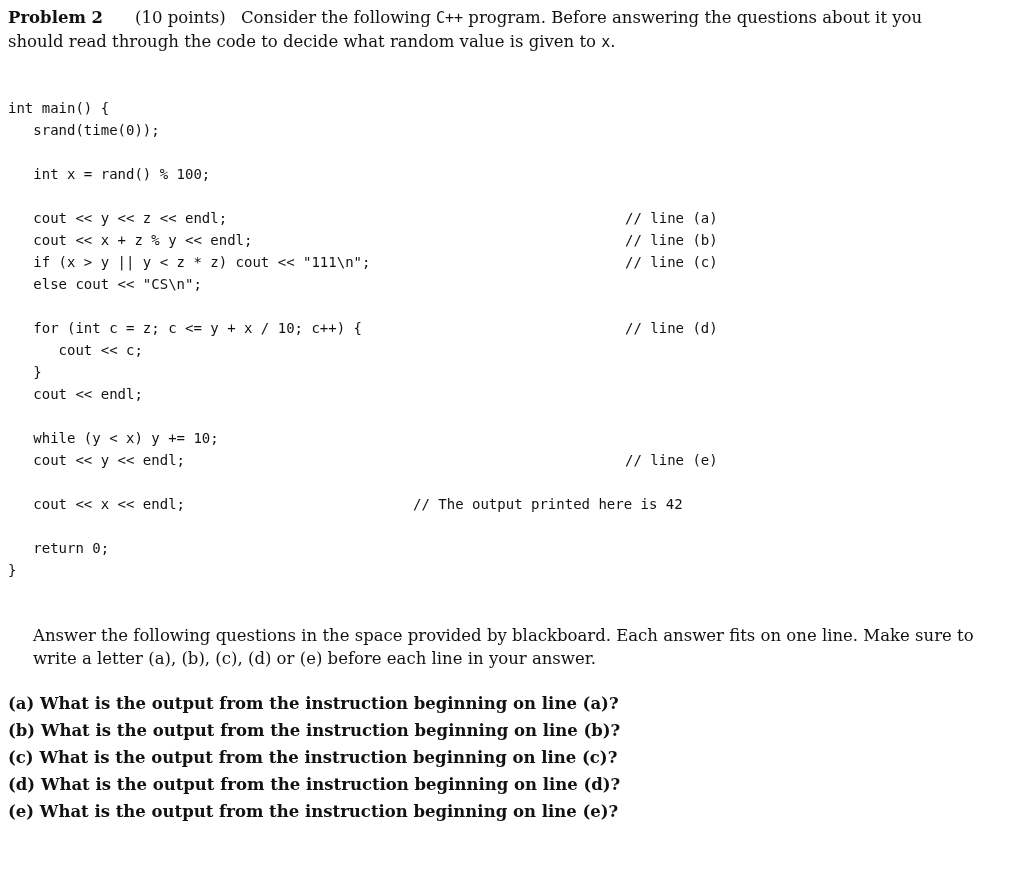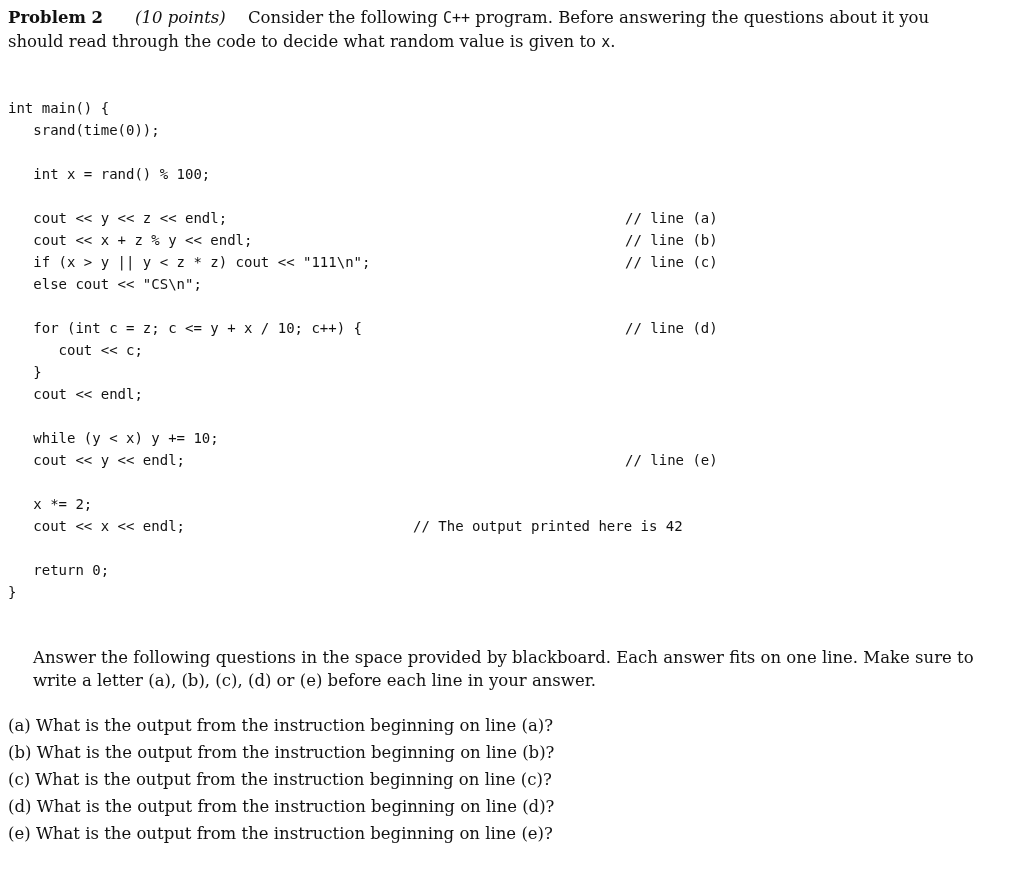"(10 points)" .italic { font-style: italic -> none; margin-right: 17px -> 10px }
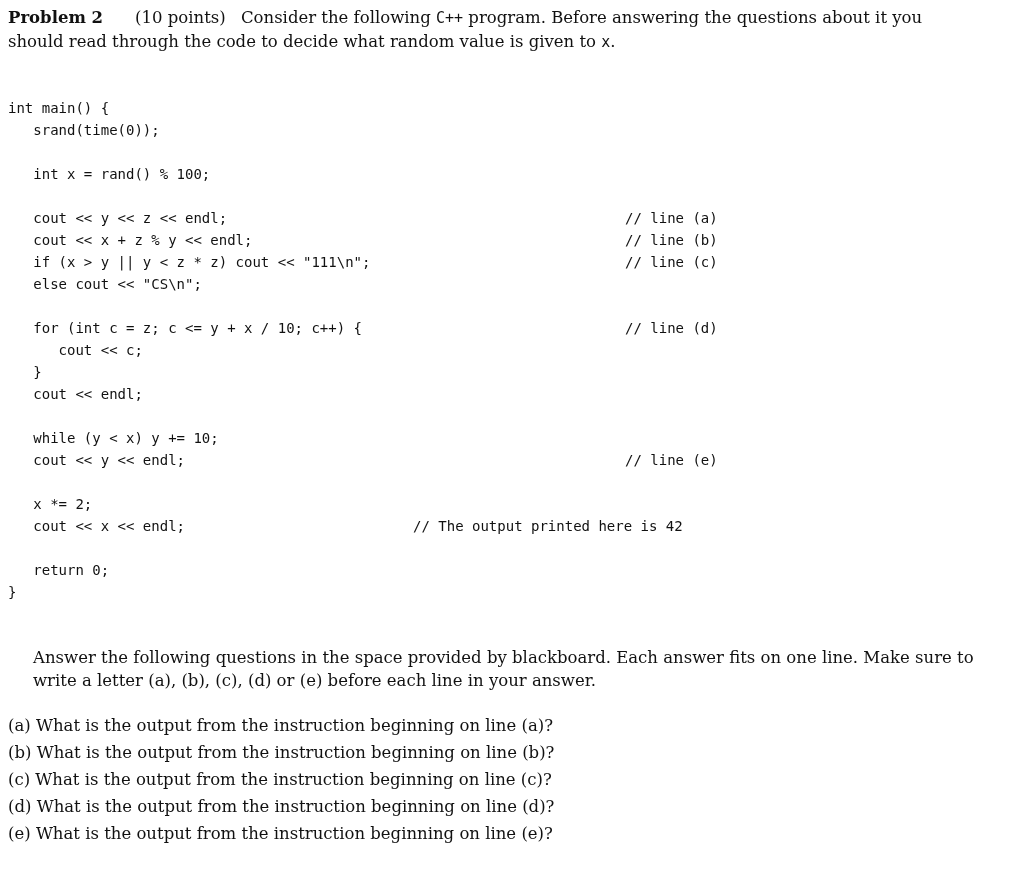"x *= 2;" div.code-line { html: <div><span> x *= 2;</span><span></span></div> -> none }
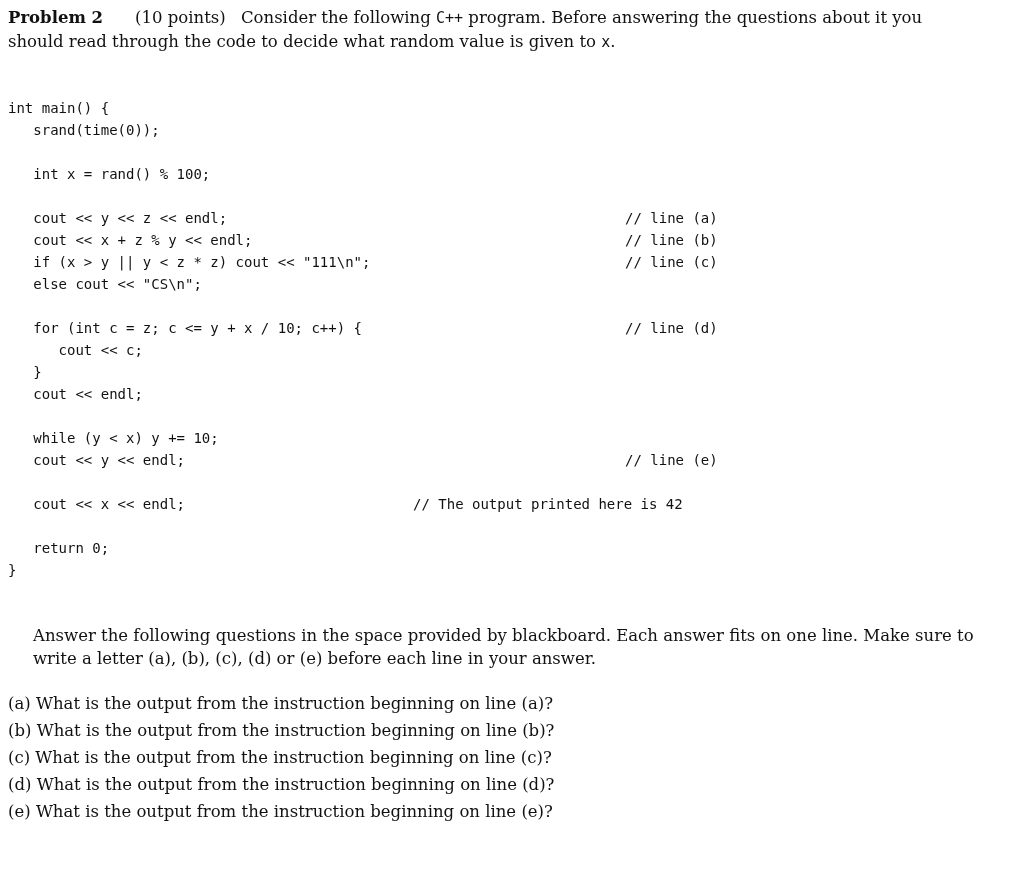"(a) What is the output" .questions { font-weight: none -> bold }
